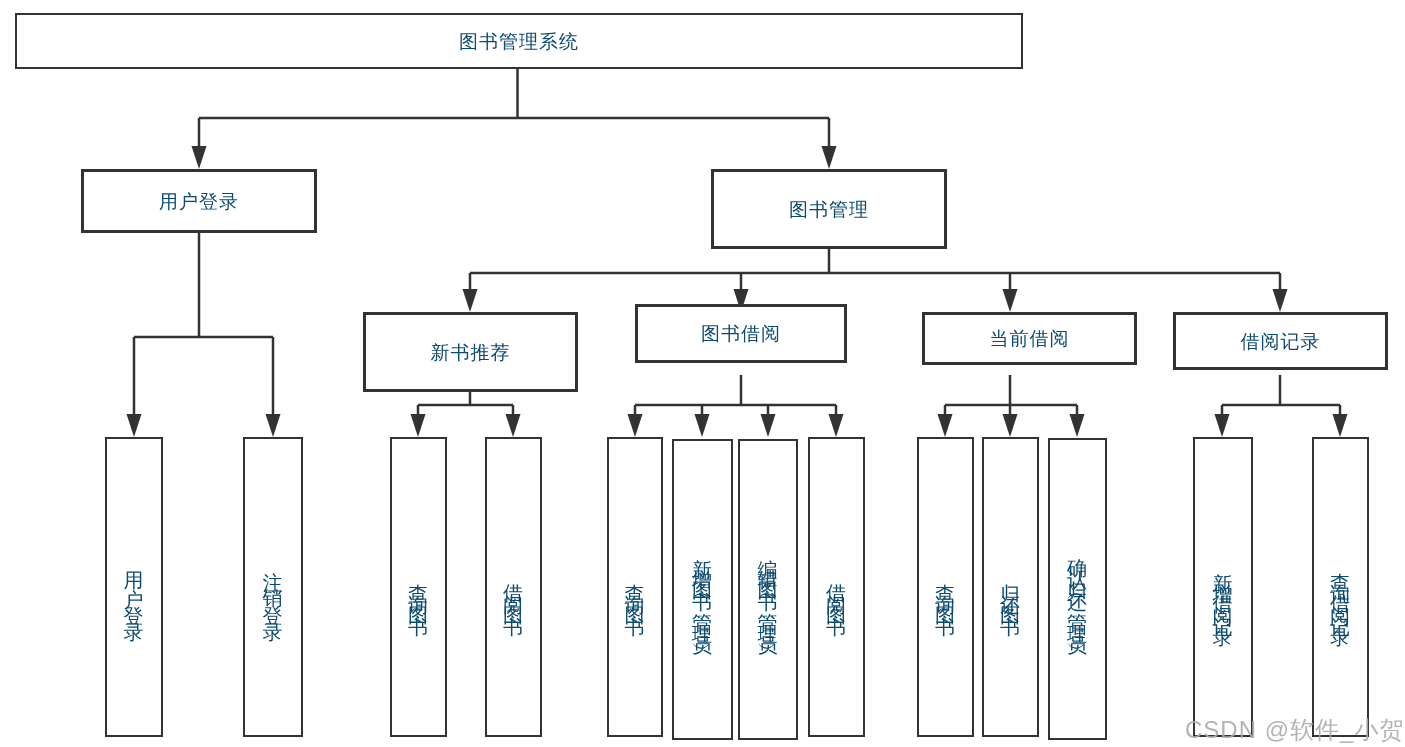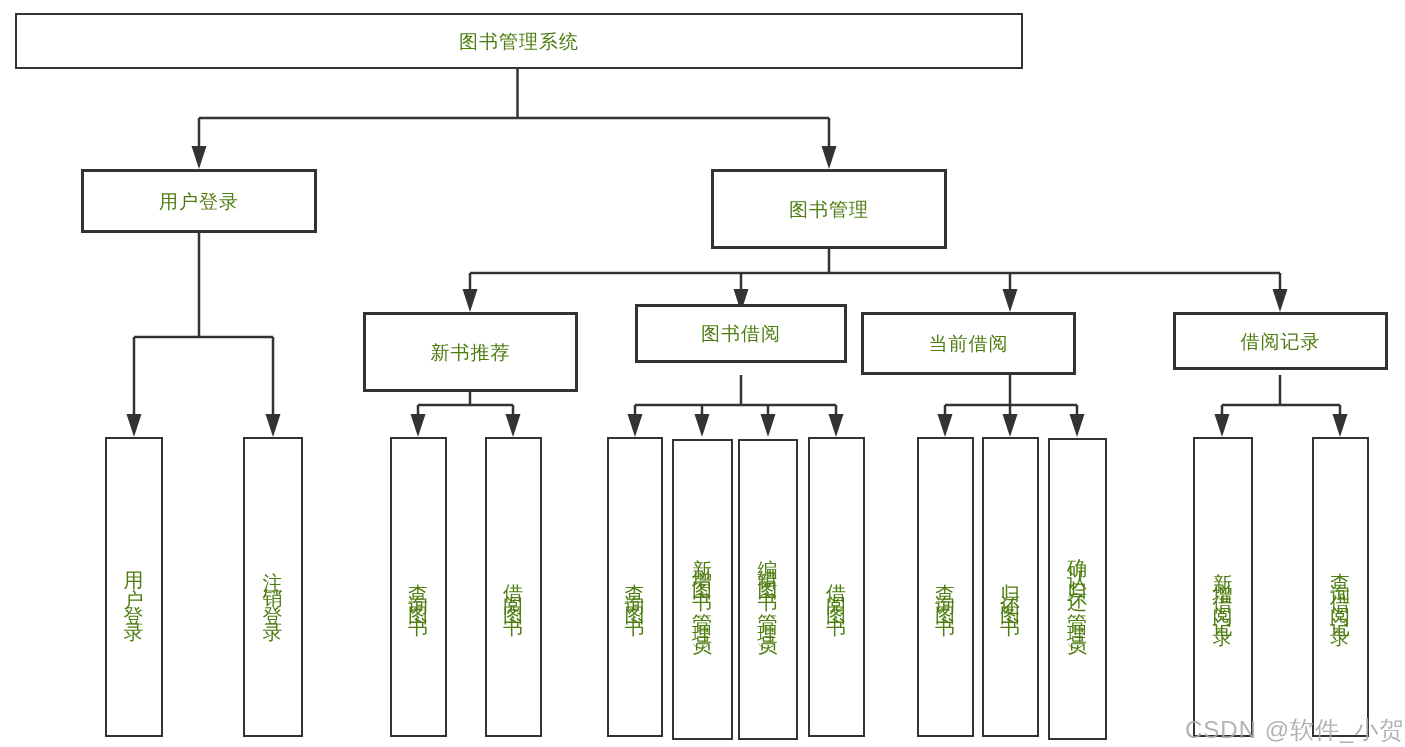"图书管理系统" .node { color: #4d7c0f -> #0c4a6e }
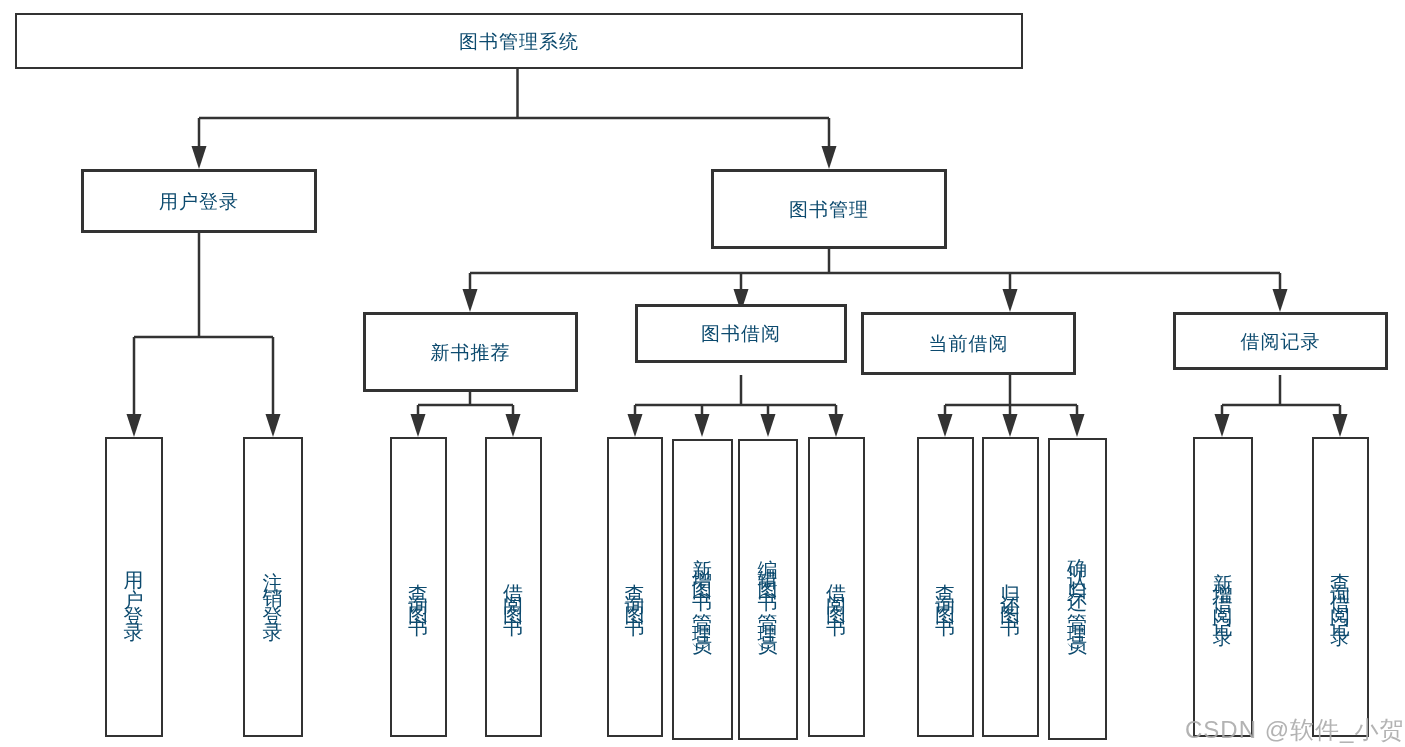"当前借阅" div.node { height: 63px -> 53px; left: 861px -> 922px }
